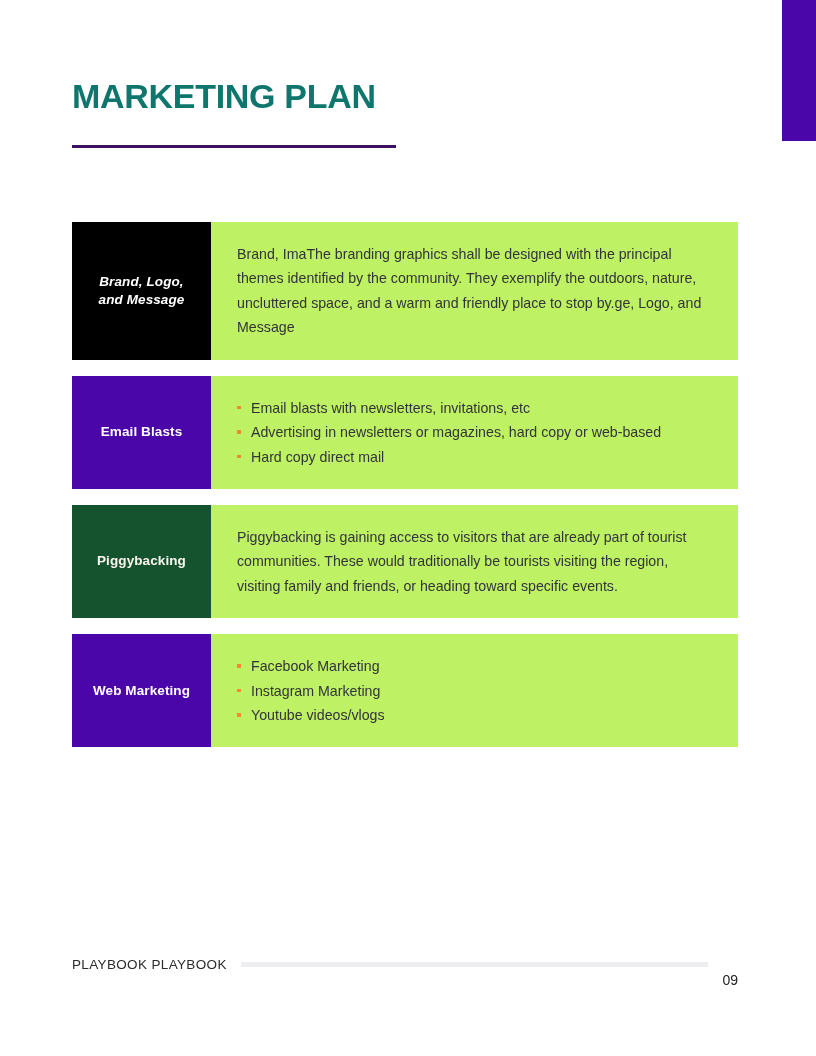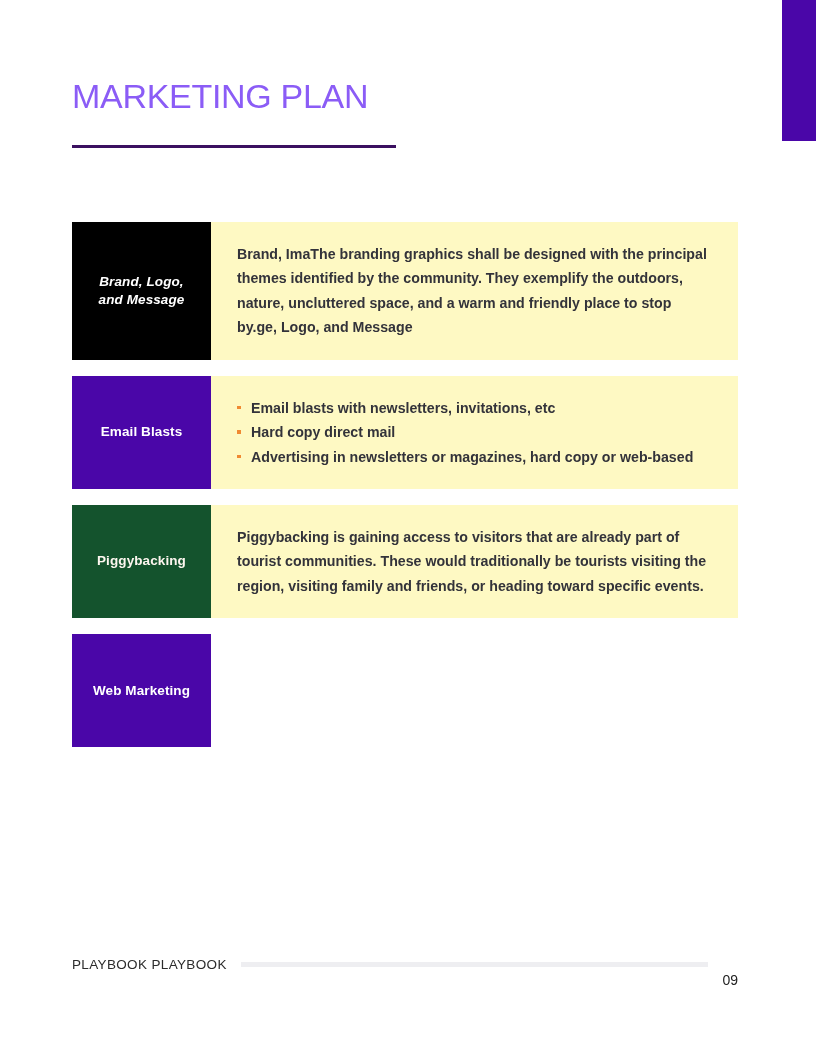"MARKETING PLAN" .page-title { color: #8b5cf6 -> #0f766e; font-weight: normal -> bold }
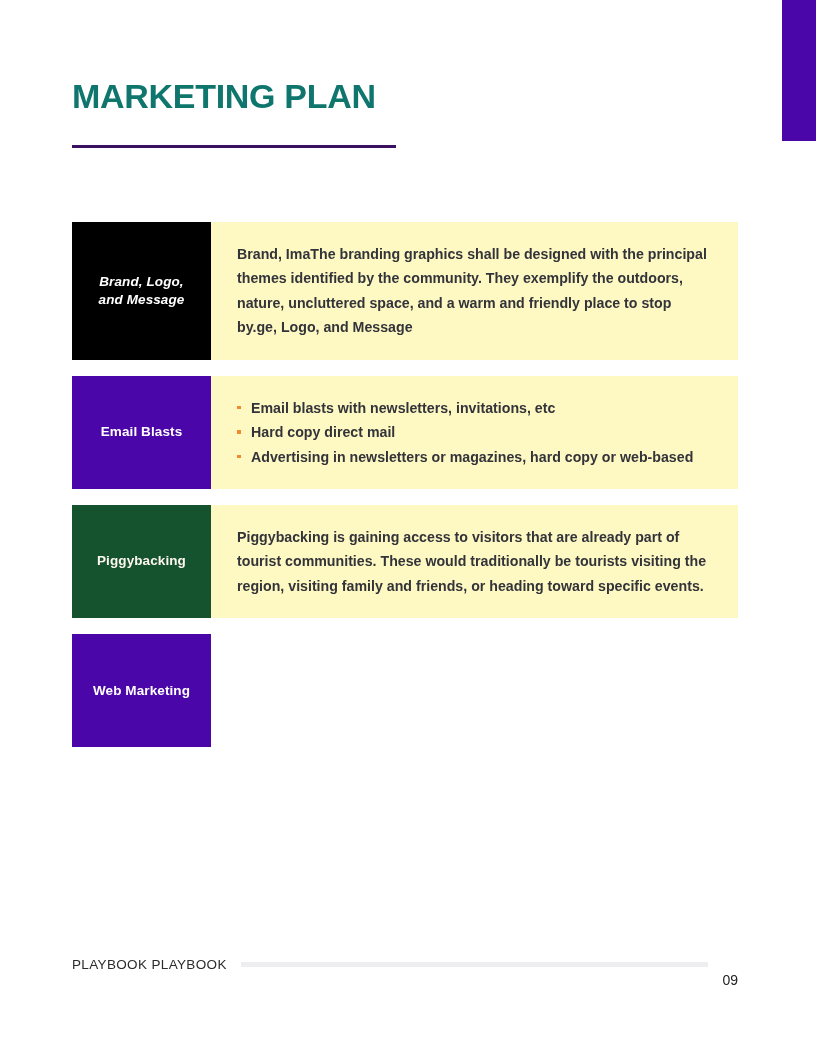"Brand, ImaThe branding graphics shall" .row-body { background: #fef9c3 -> #bef264; font-weight: bold -> none }
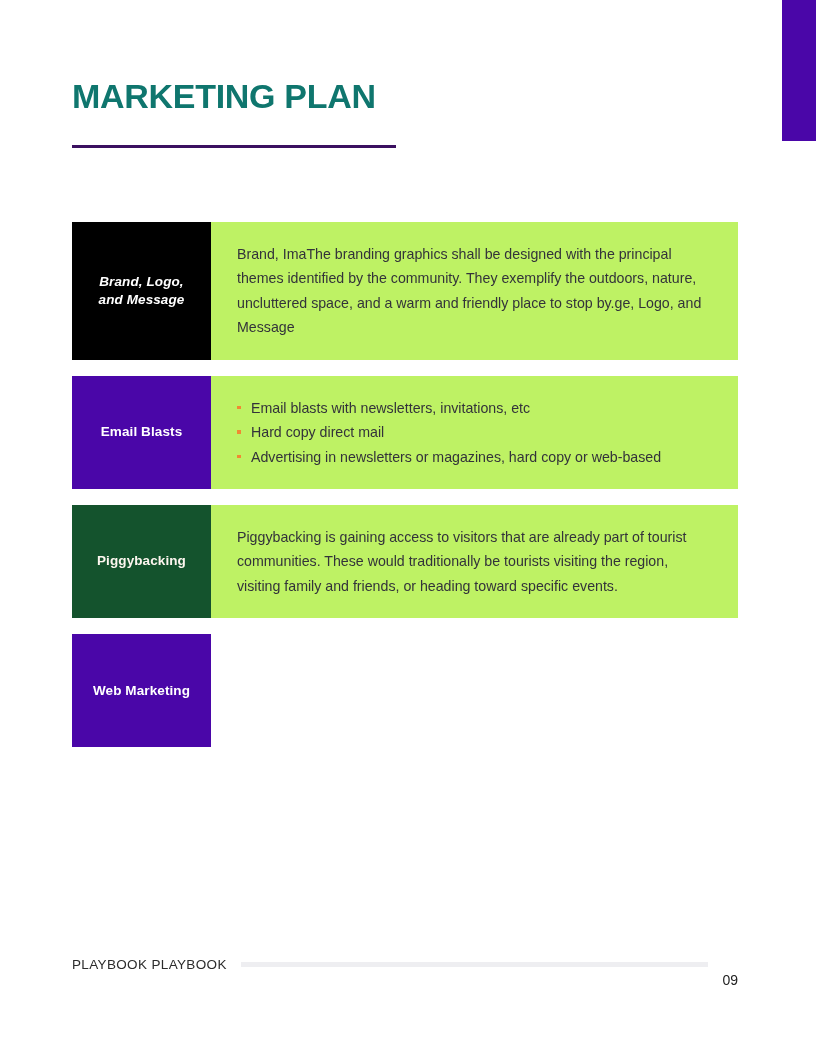"Hard copy direct mail" li { order: before "Advertising in newsletters or magazines," -> after "Advertising in newsletters or magazines," }
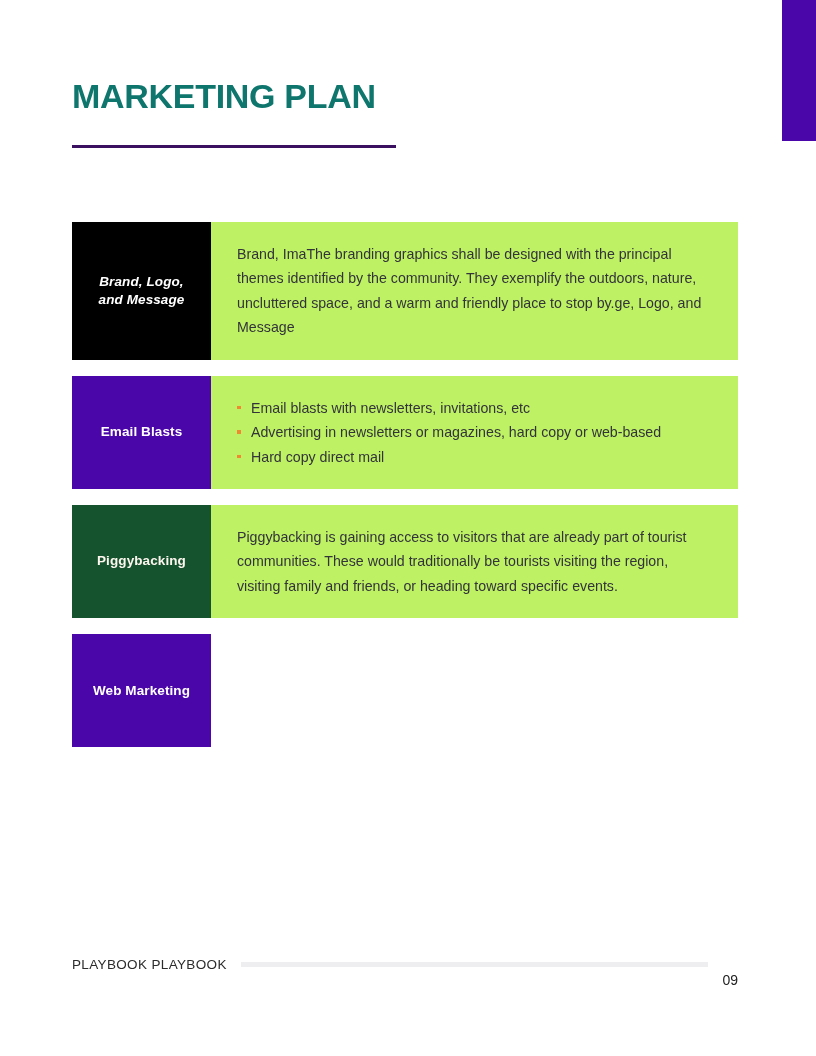"Facebook Marketing" div.row-body { html: none -> <div> <ul> <li>Facebook Marketing</li> <li>Instagram Marketing</li> <li>Youtube videos/vlogs</li> </ul> </div> }
